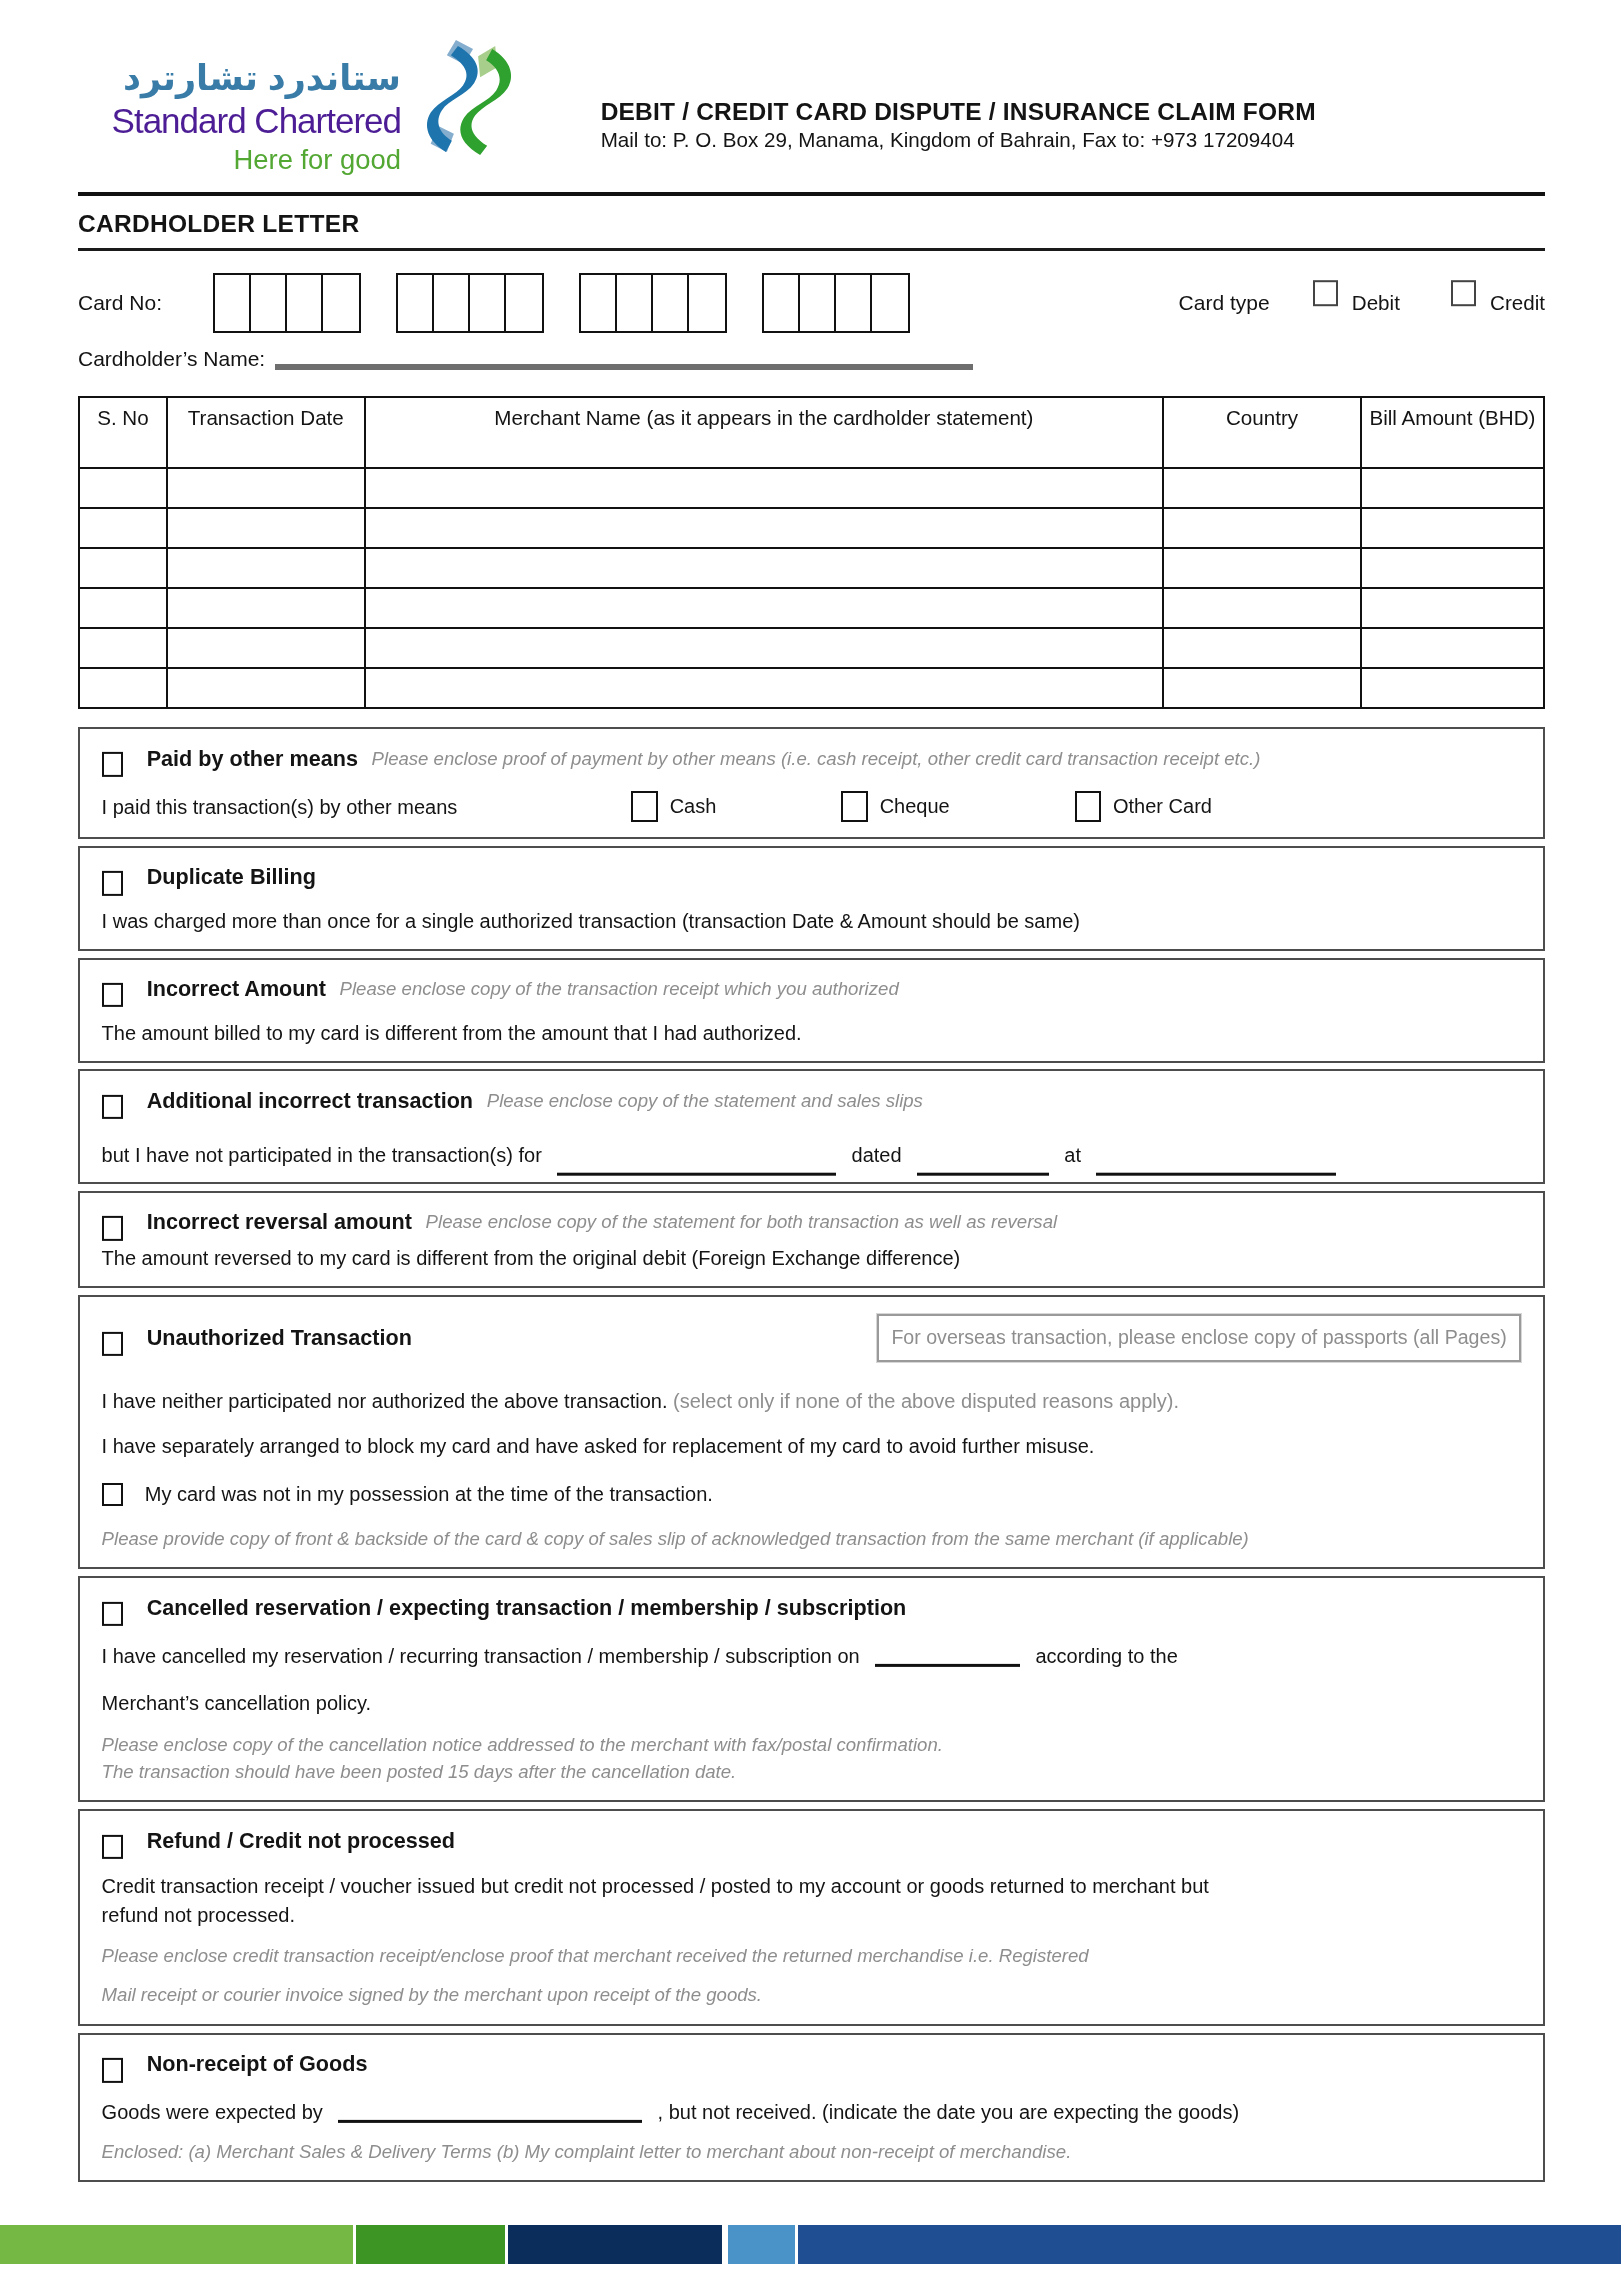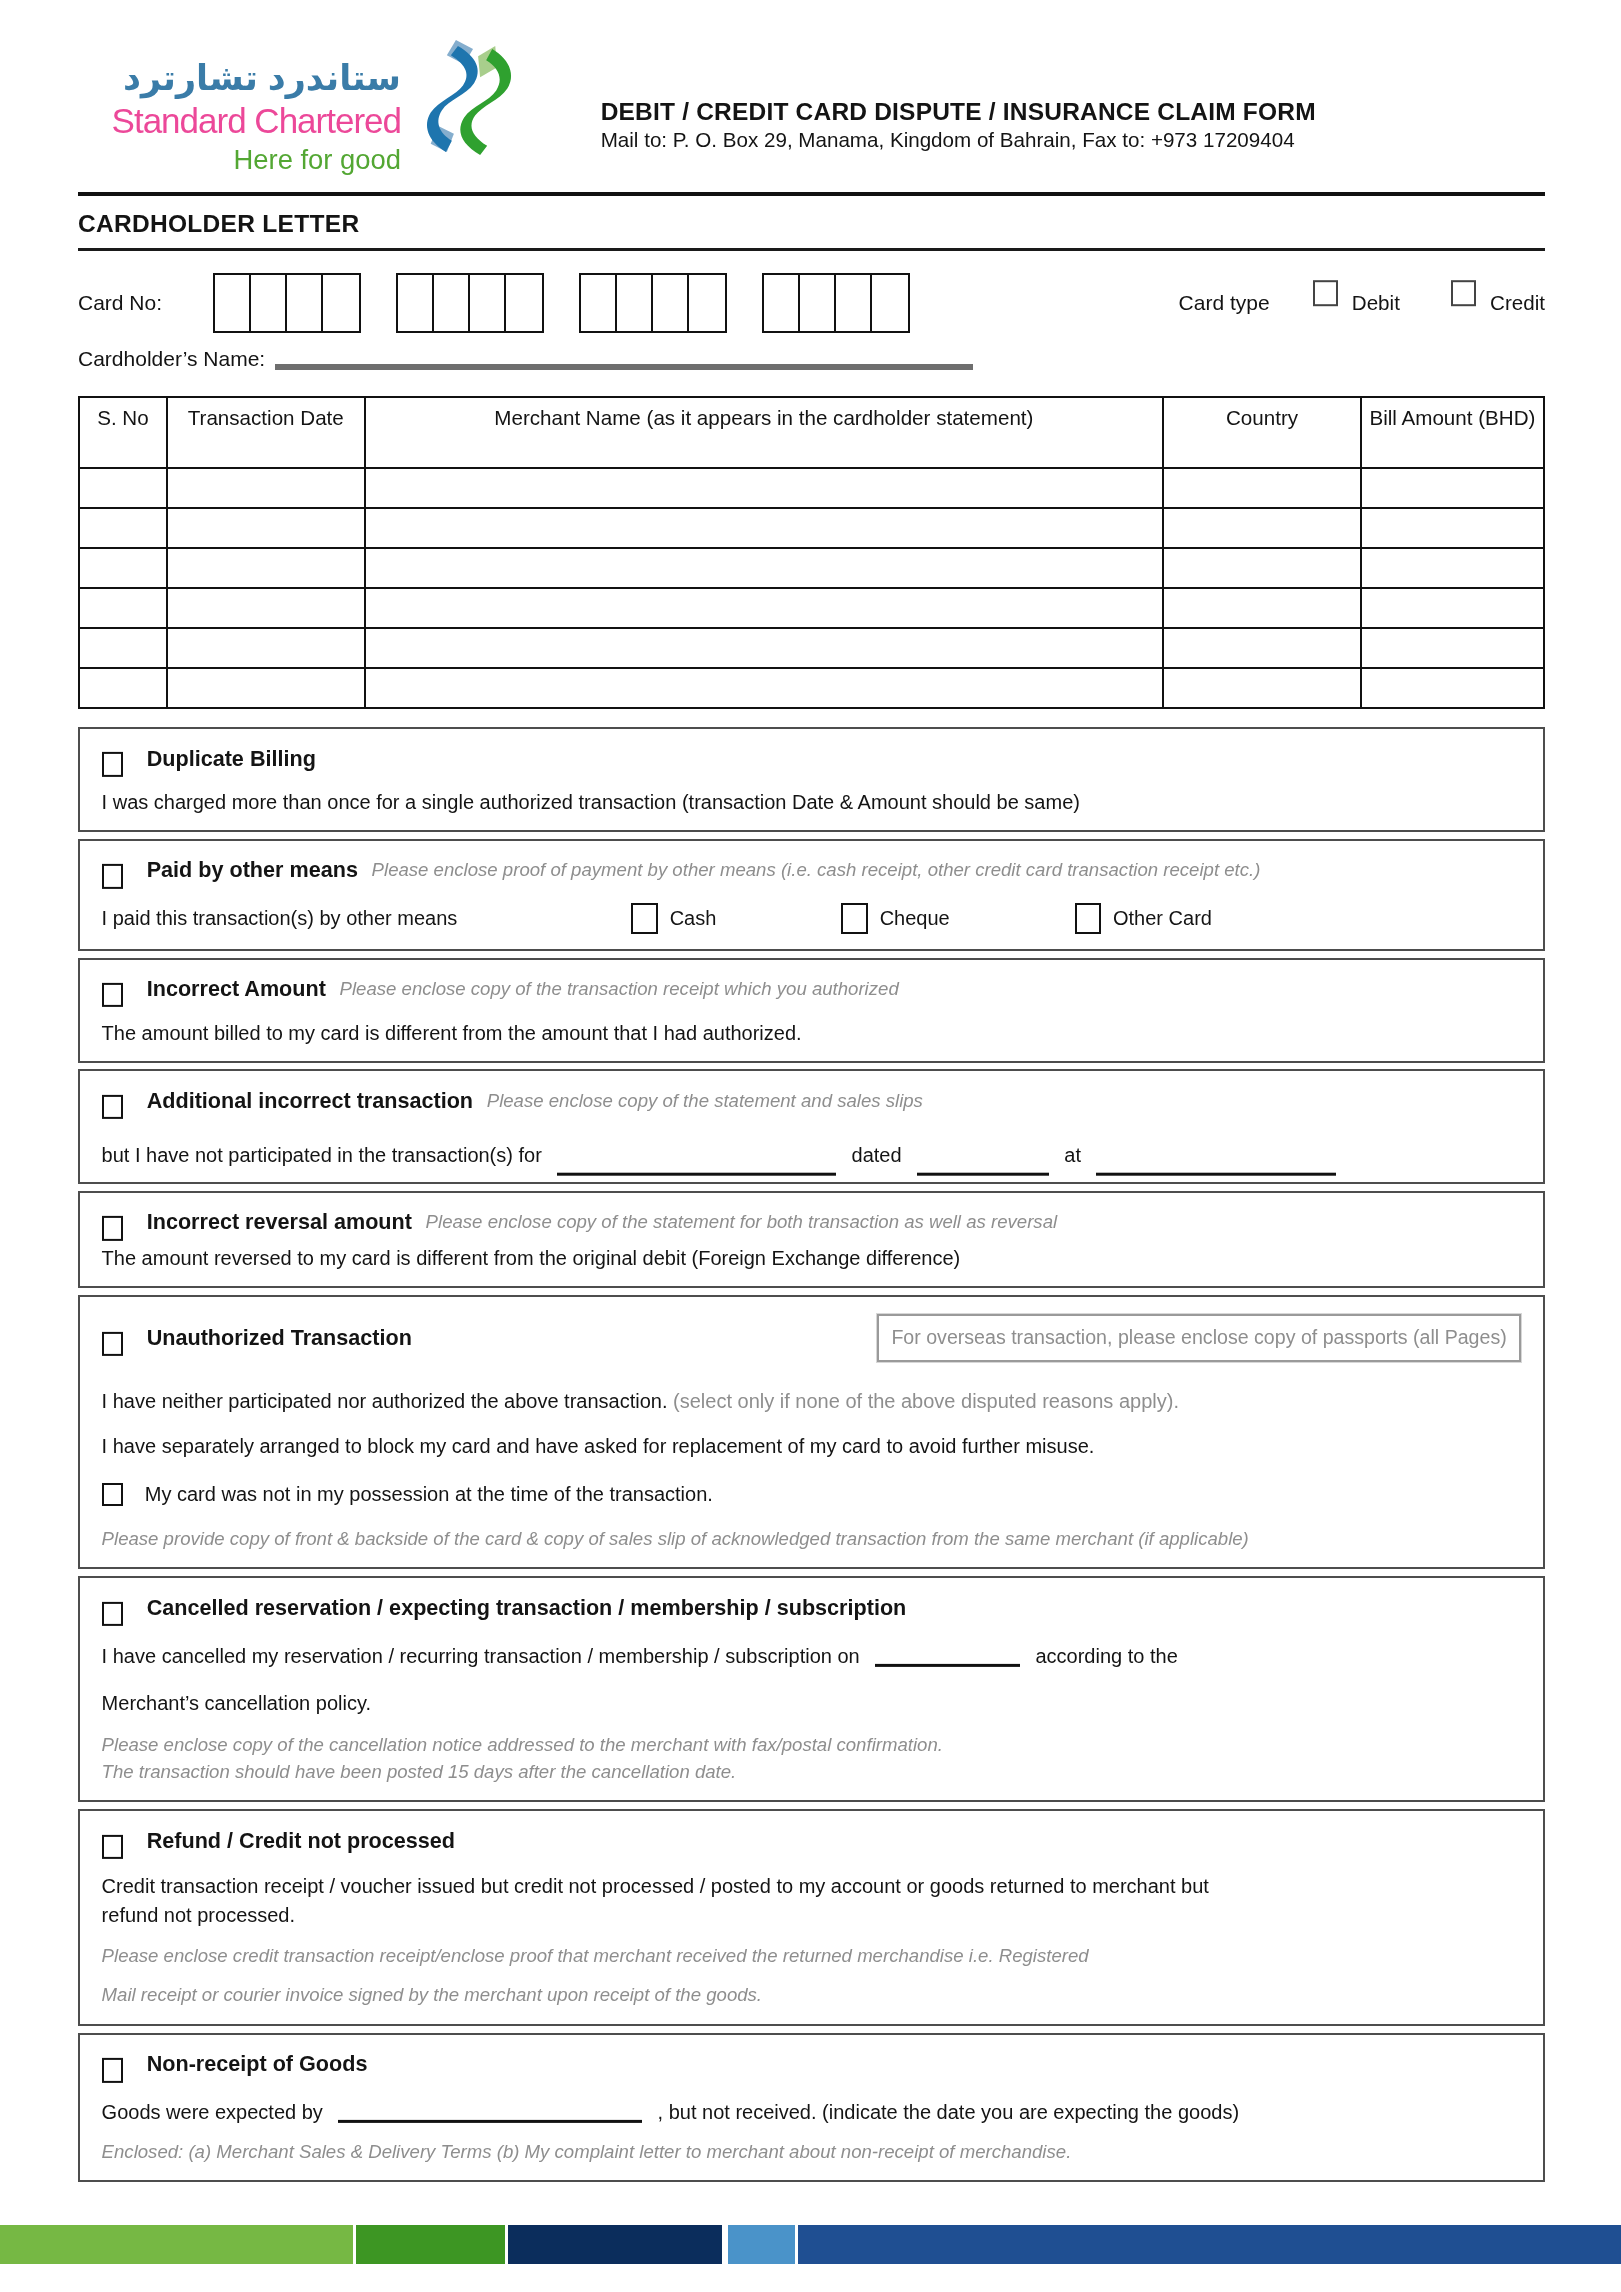"Standard Chartered" .logo-name { color: #ec4899 -> #4c1d95 }
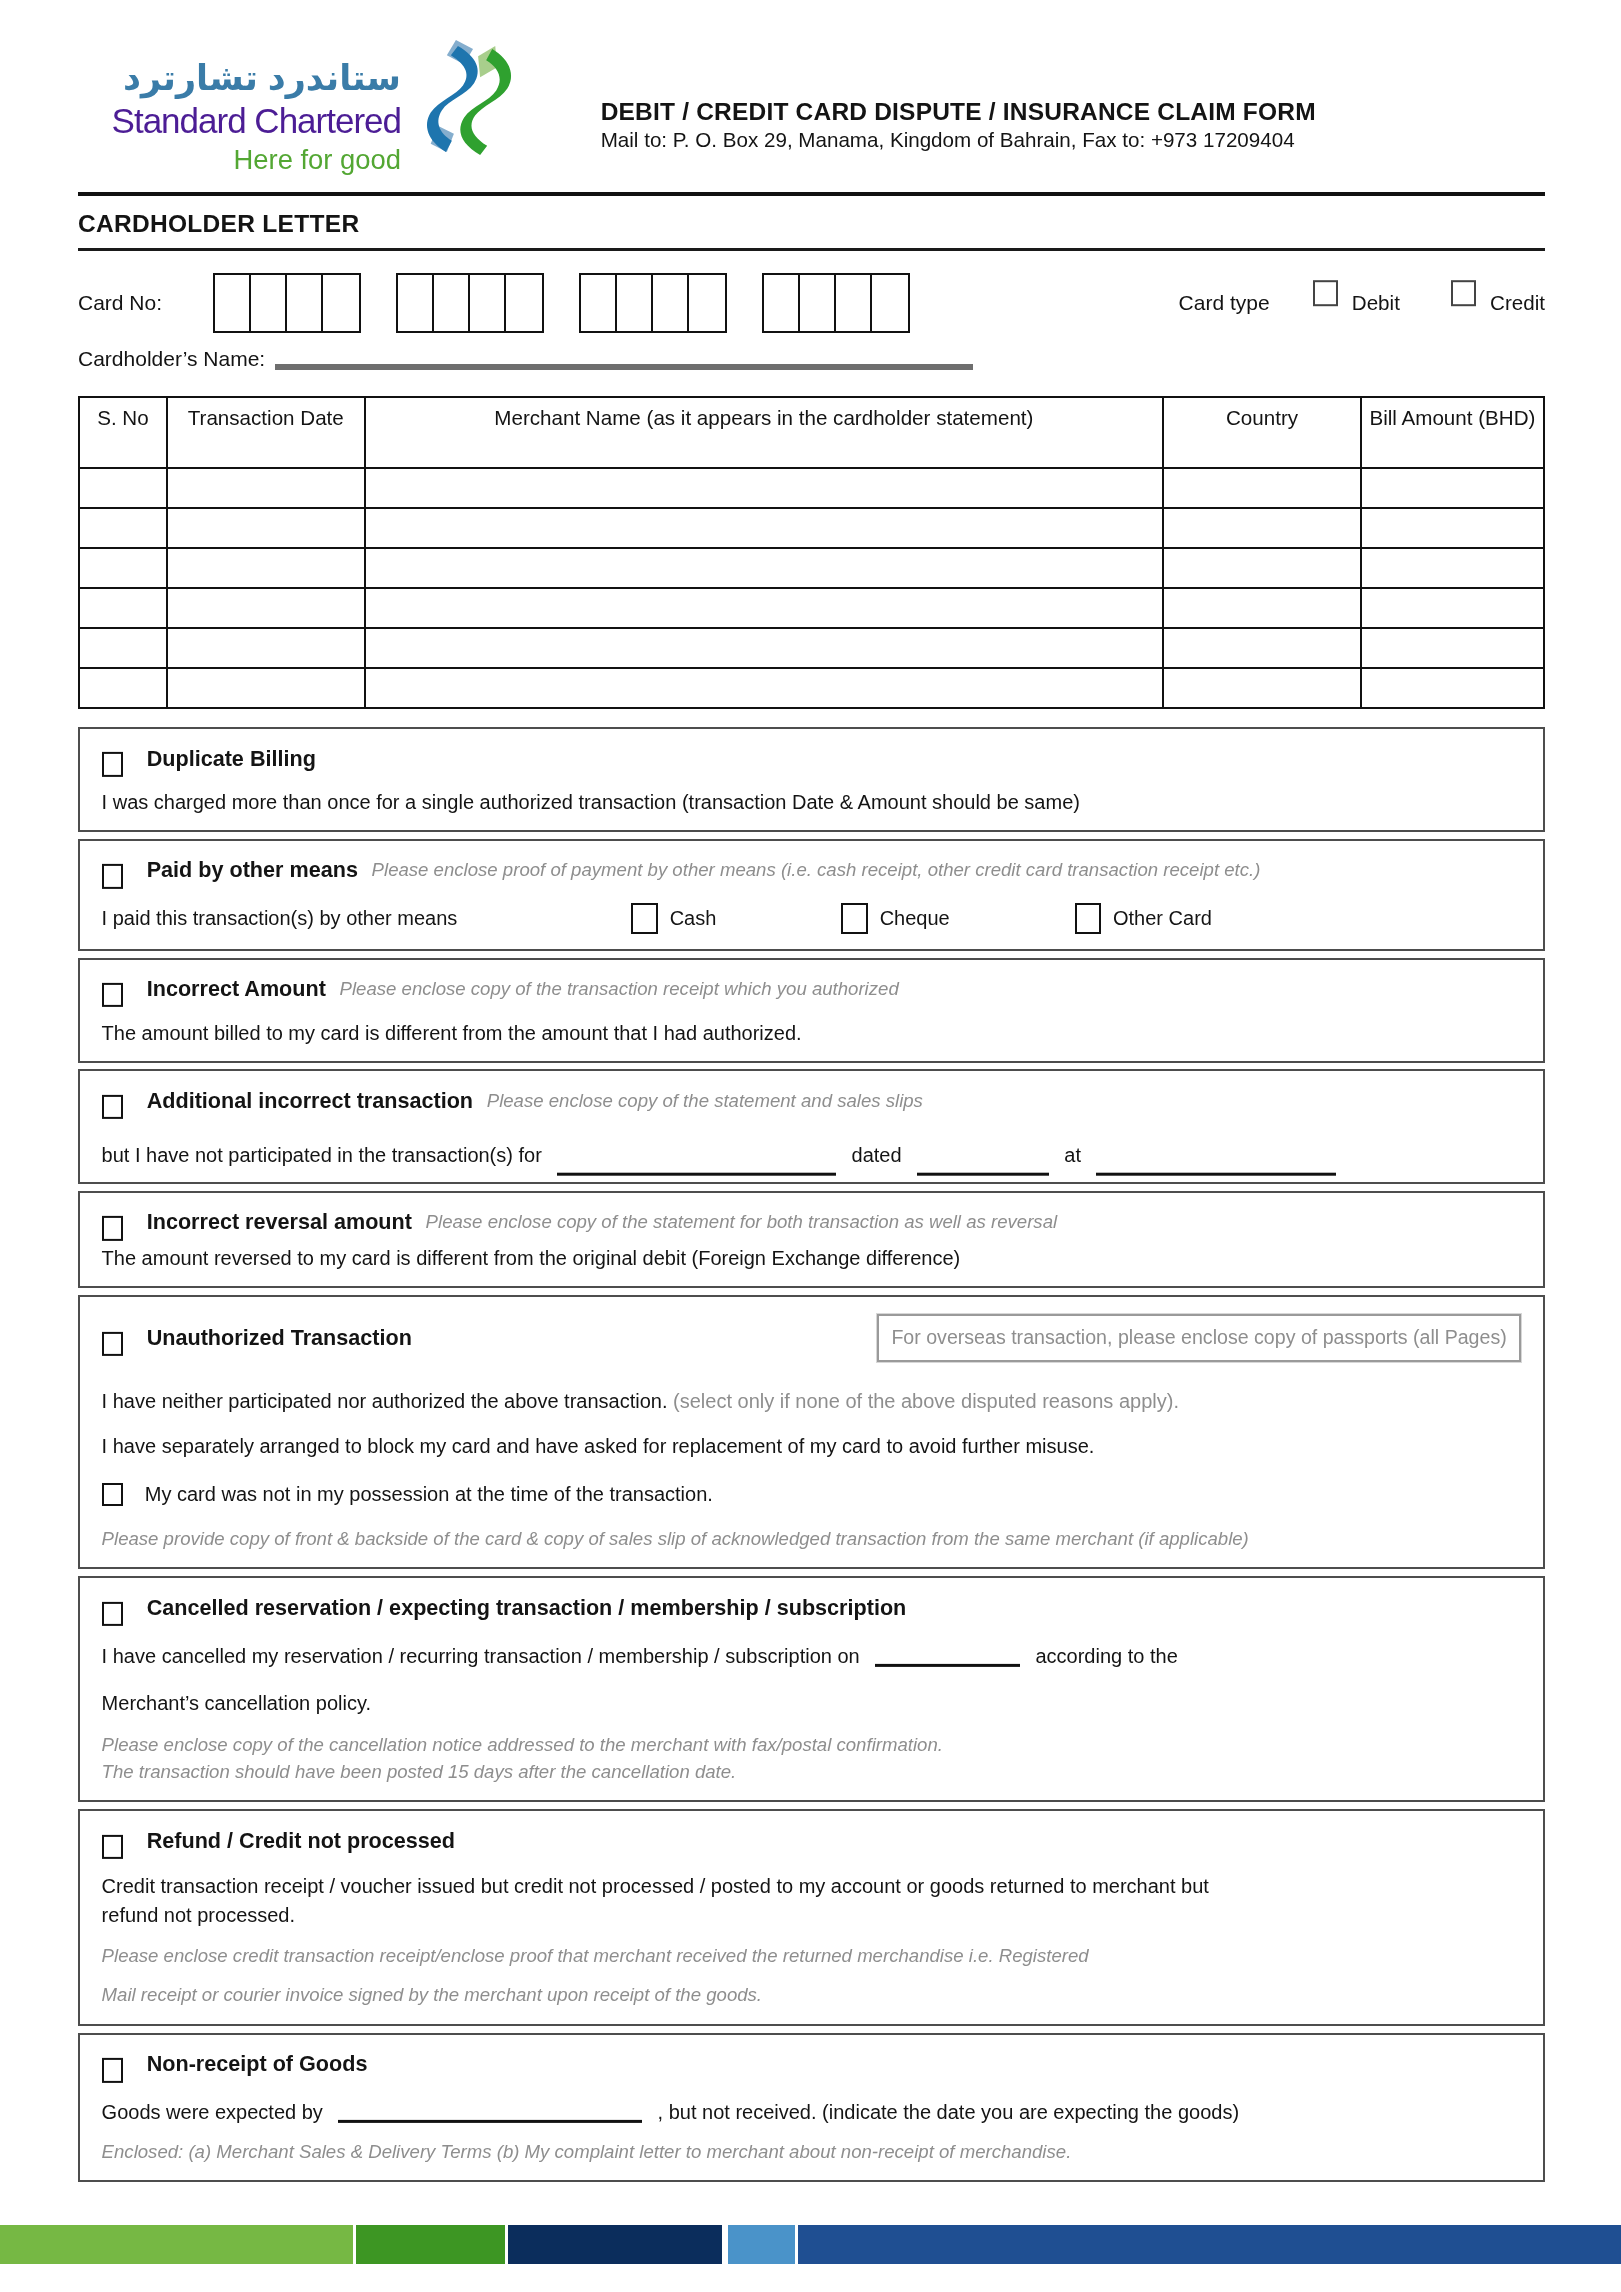"Duplicate Billing" div.section { order: before "Paid by other means" -> after "Paid by other means" }
